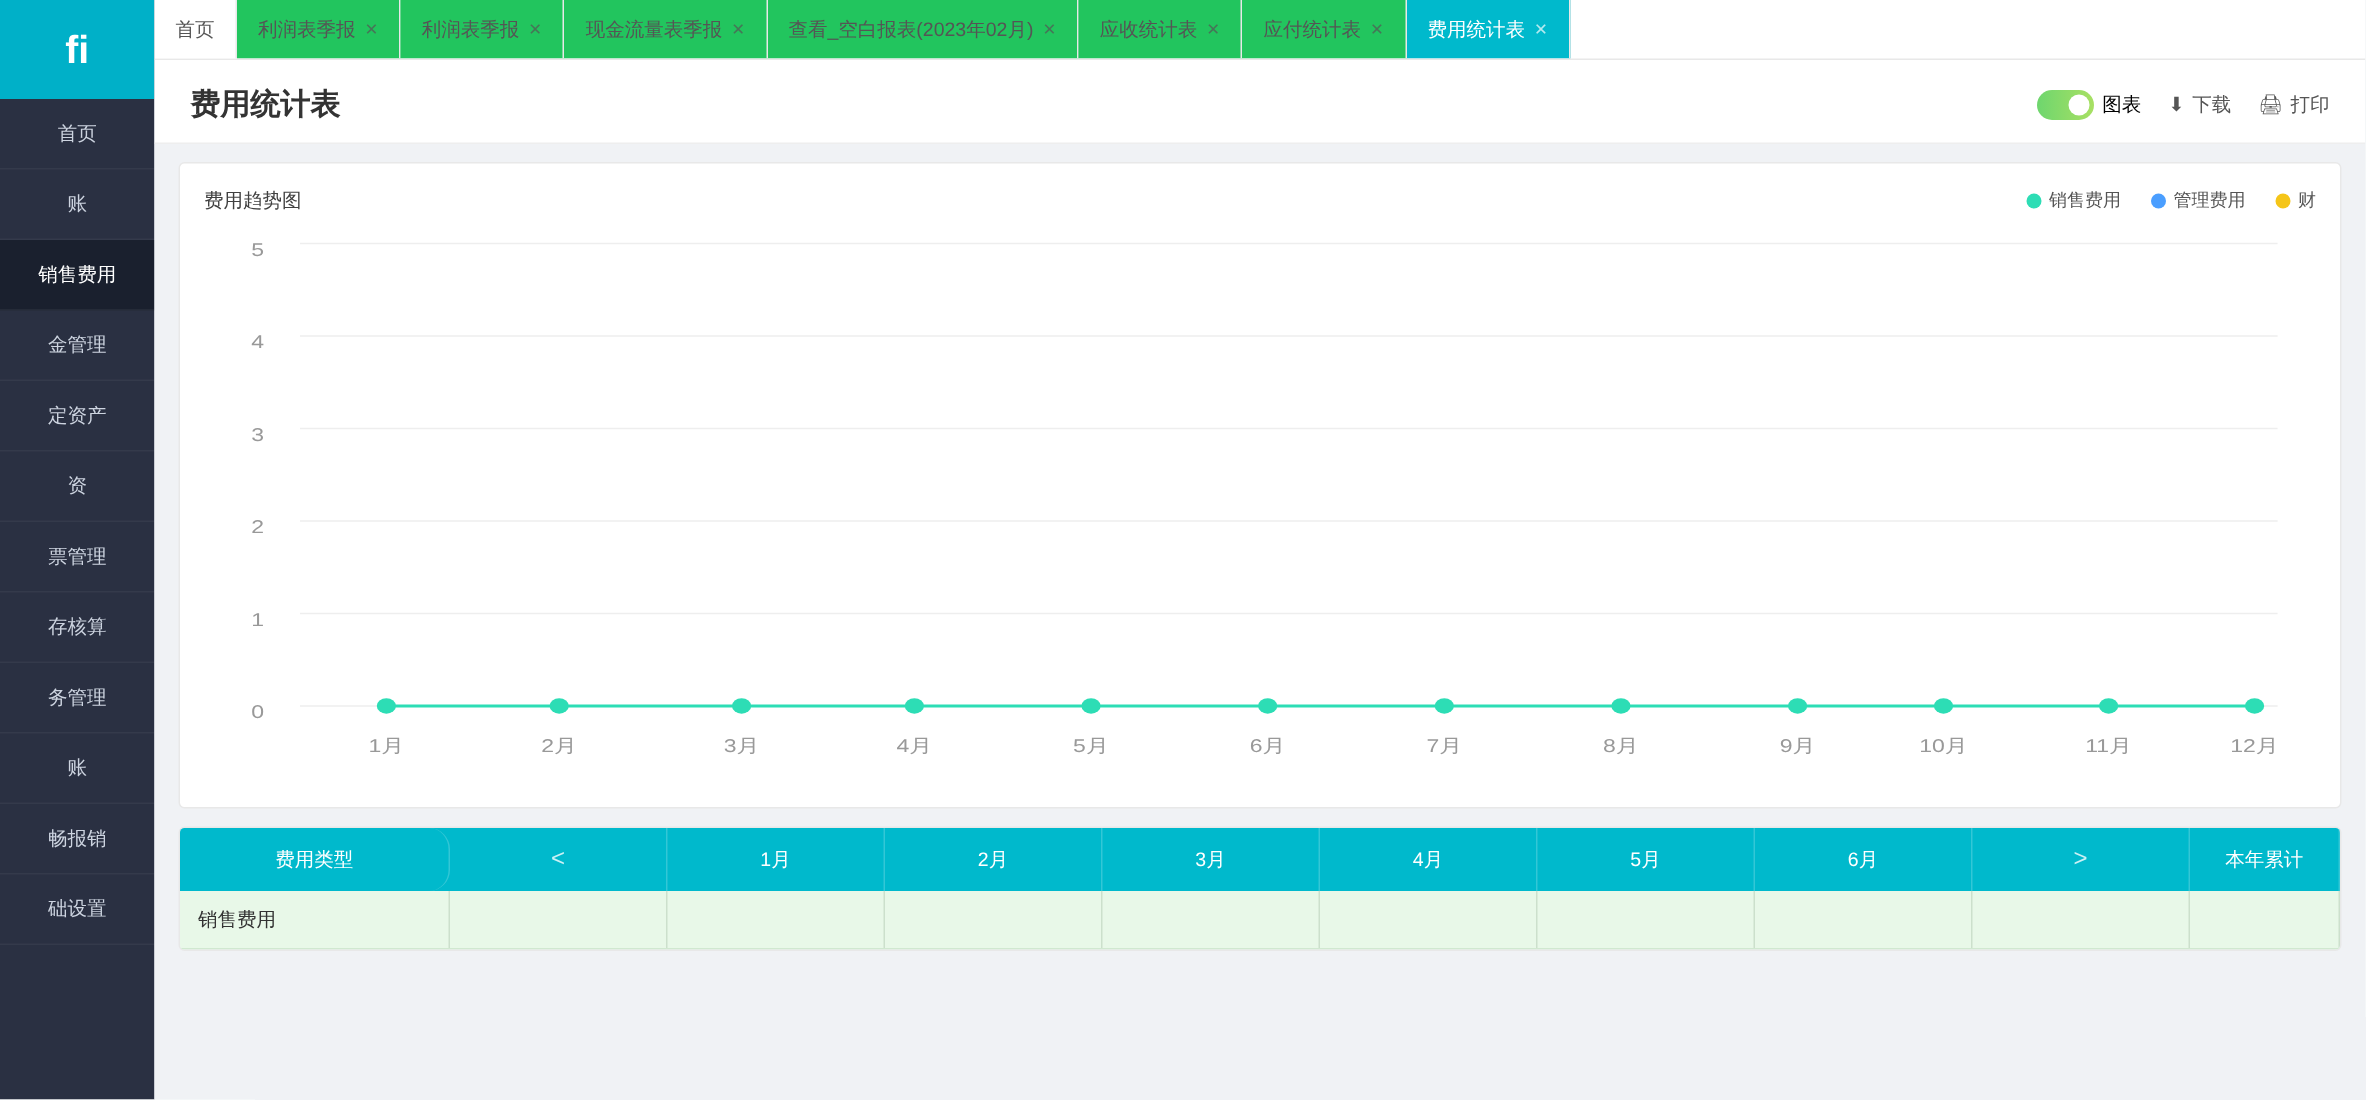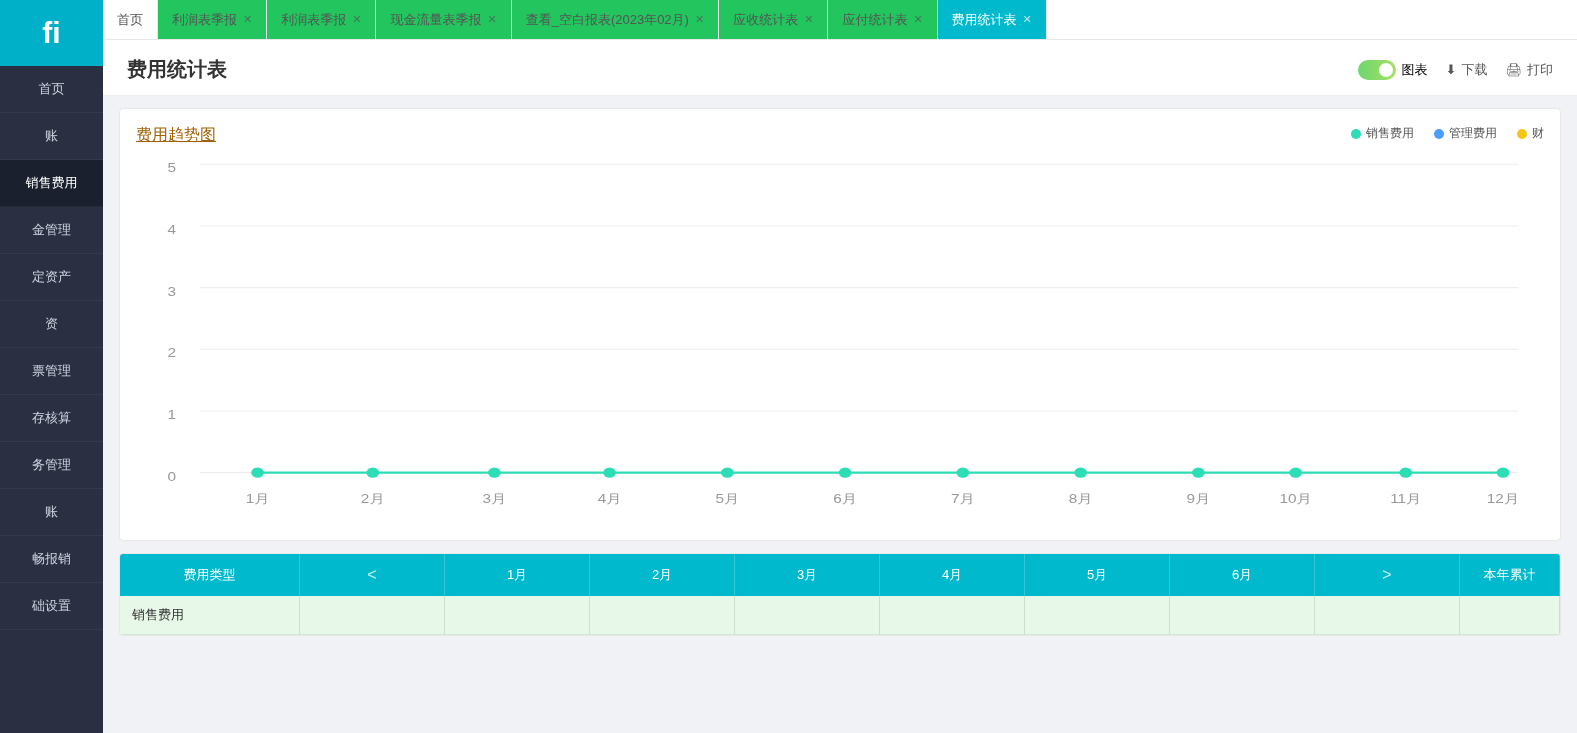"fi" .sidebar-logo { font-size: 30px -> 26px }
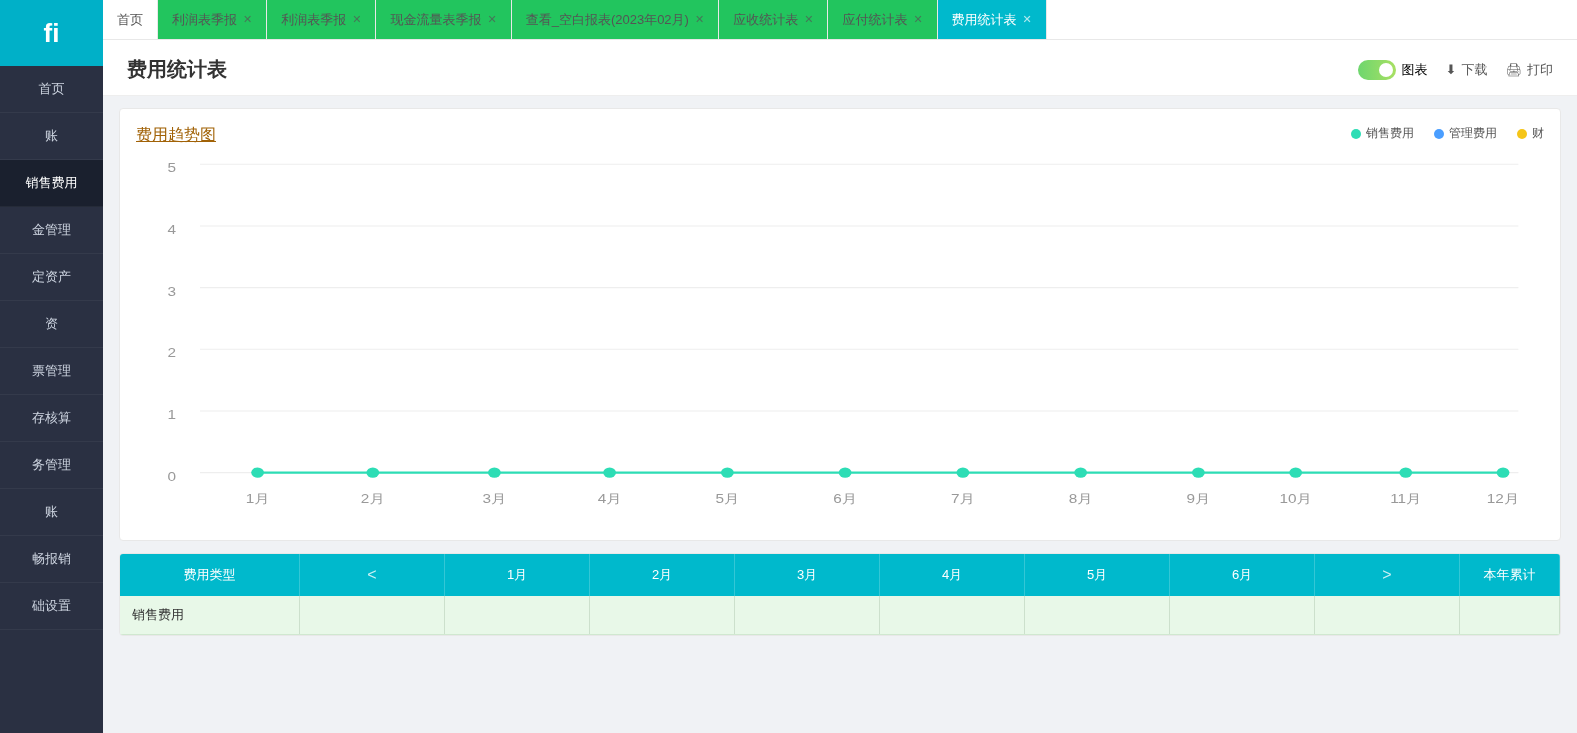"费用趋势图" .chart-title { color: #a16207 -> #404040; font-size: 16px -> 13px; text-decoration: underline -> none }
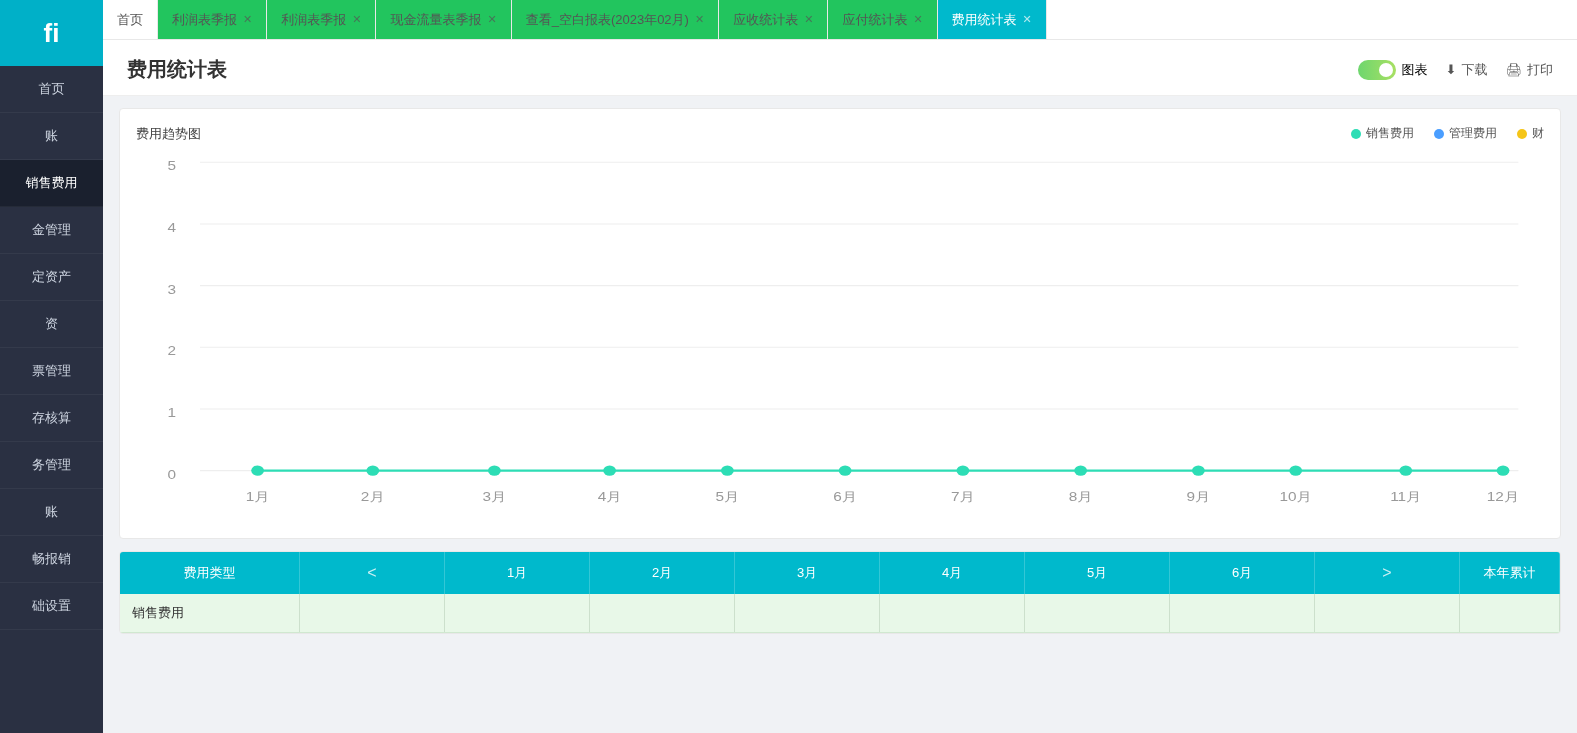"费用类型" .table-header-cell.type-cell { border-radius: none -> 14px }
